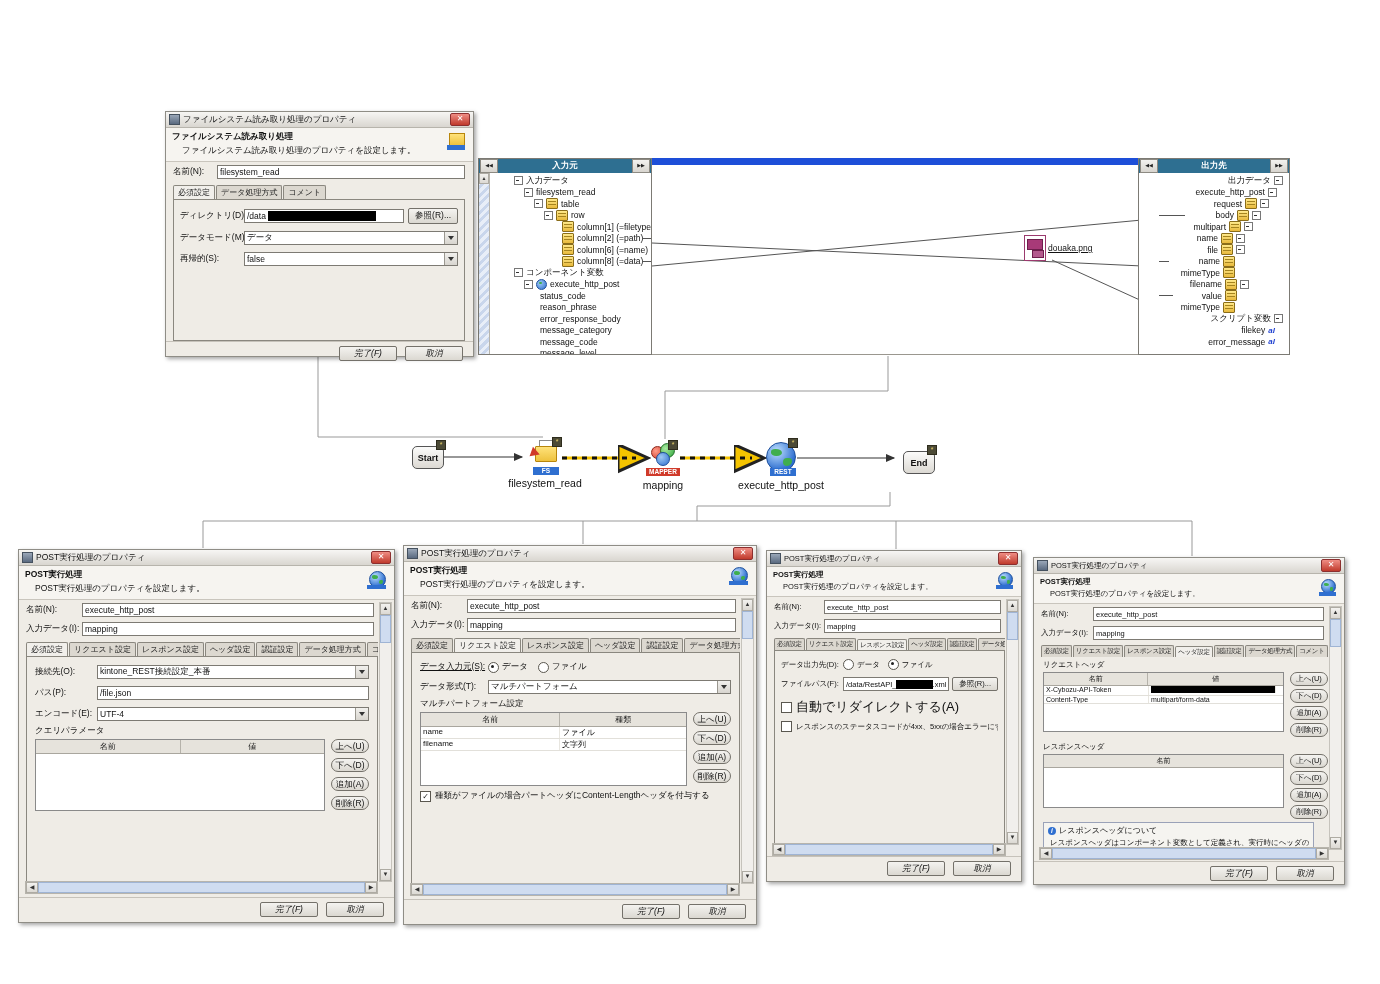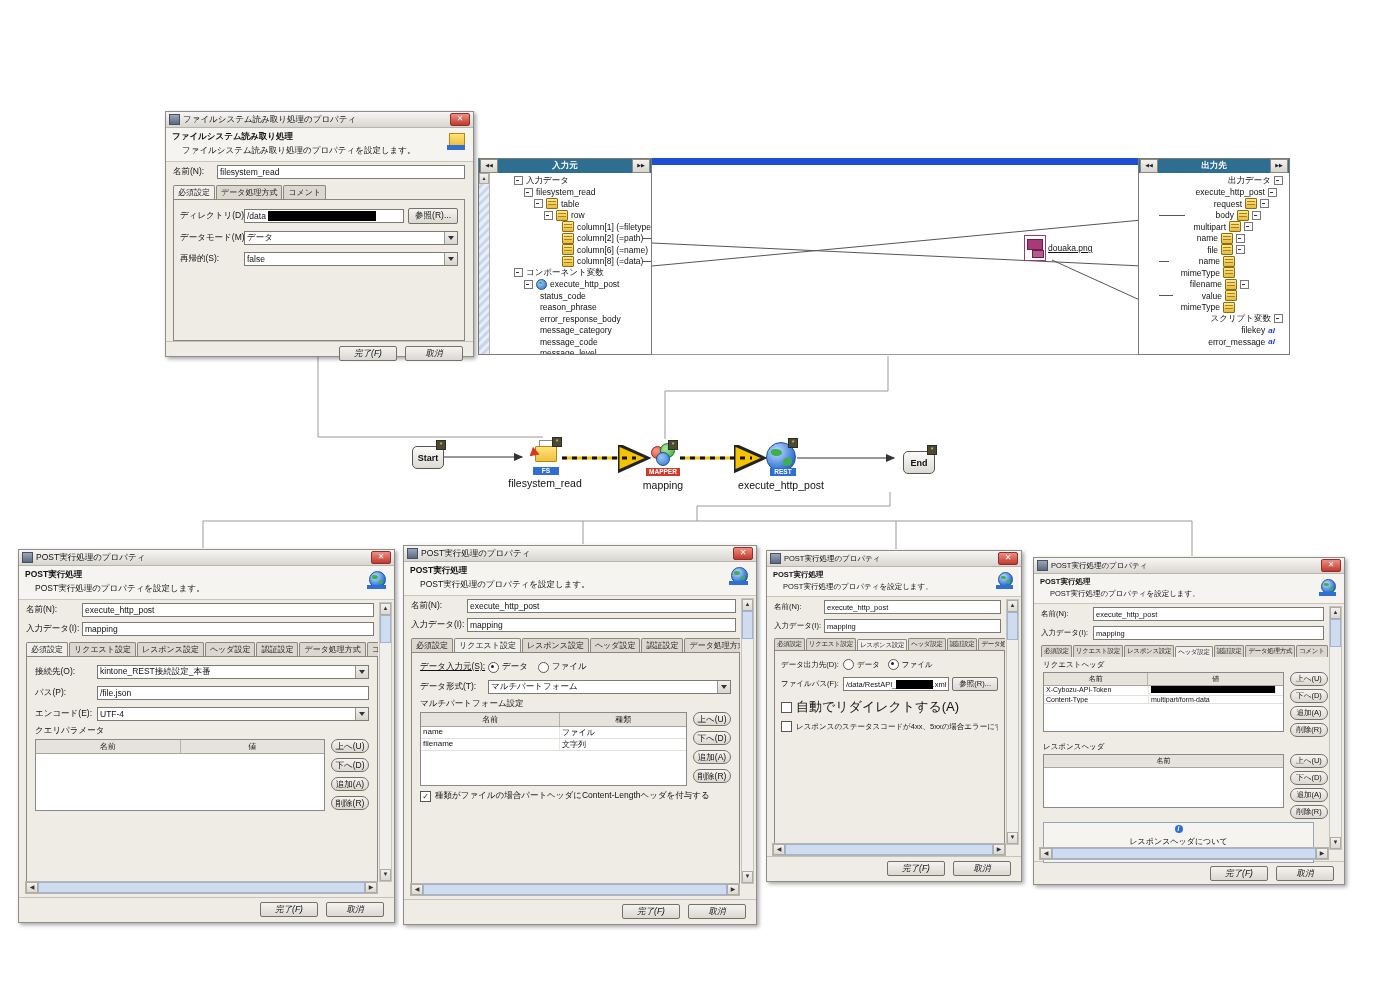"レスポンスヘッダについて" .infotitle { flex-direction: column -> none }
